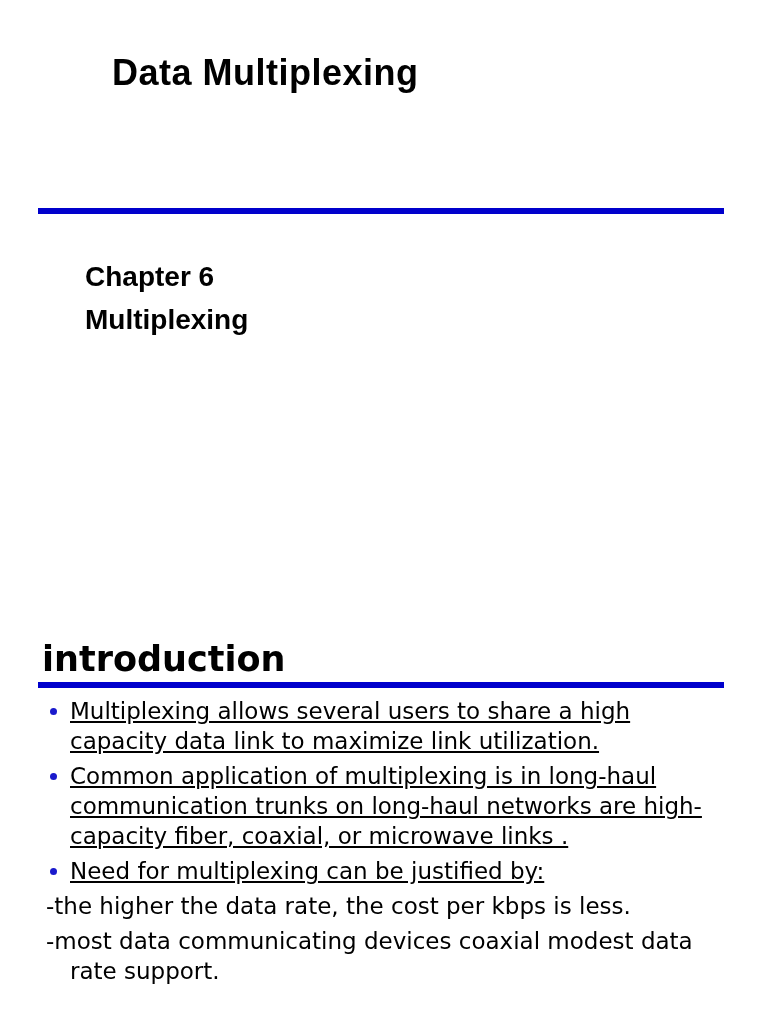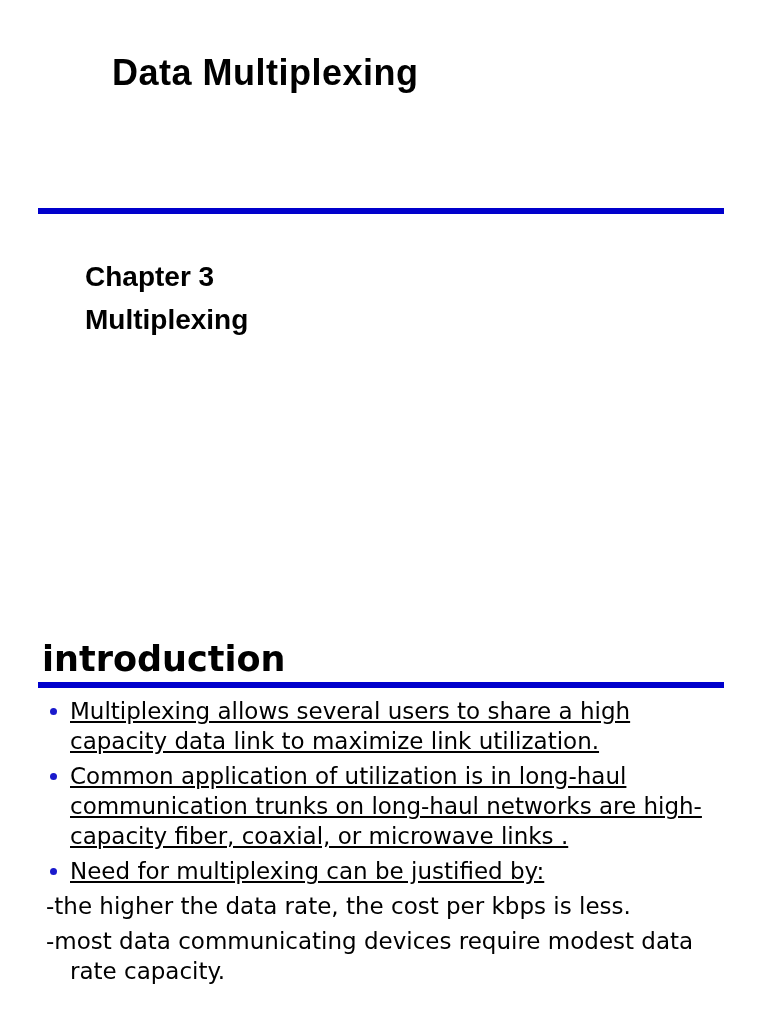"Chapter 3" div.subtitle { text: 3 -> 6 }
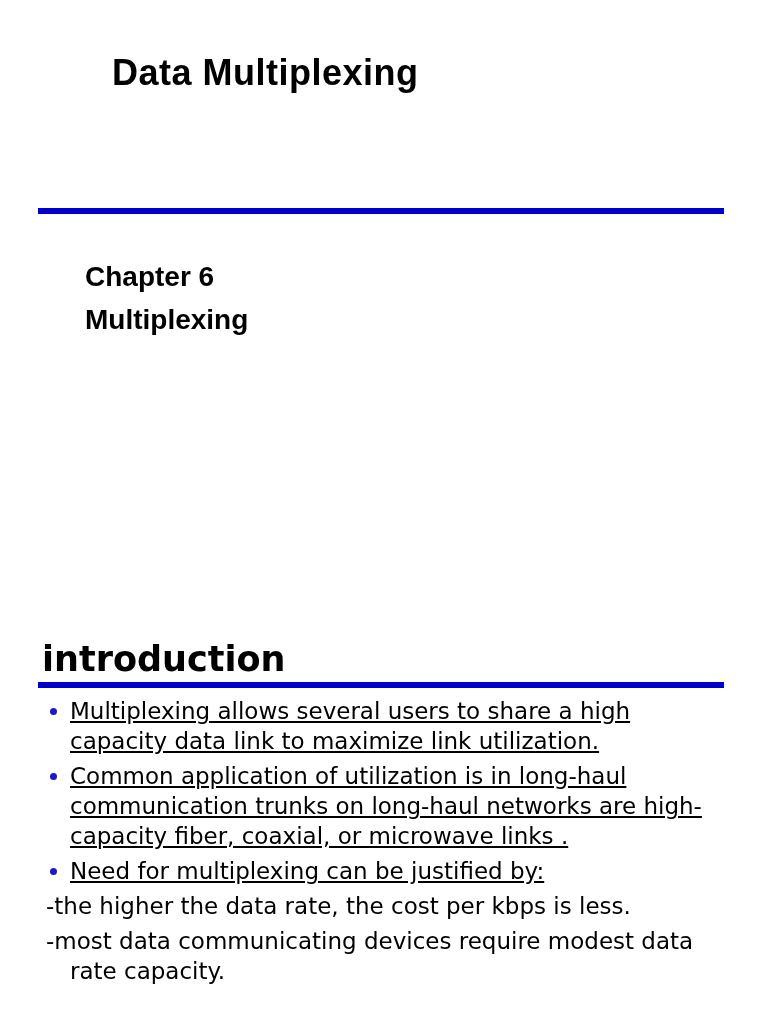"Common application of utilization is" span { text: utilization -> multiplexing }
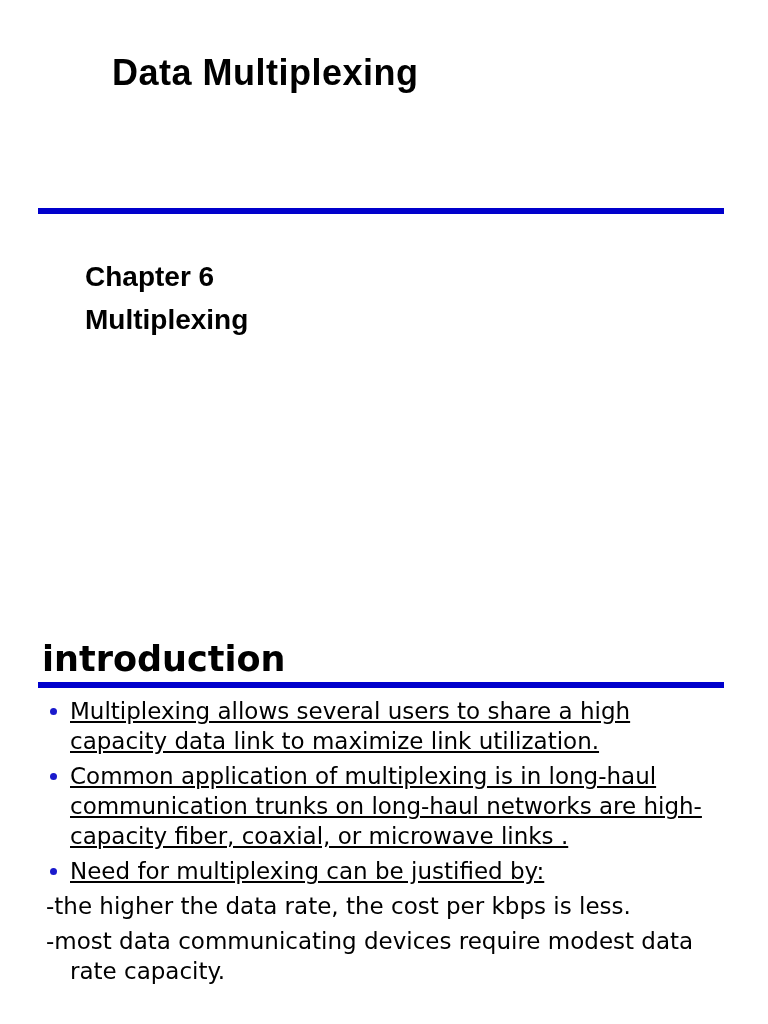"-most data communicating devices require" span { text: require modest data rate capacity -> coaxial modest data rate support }
